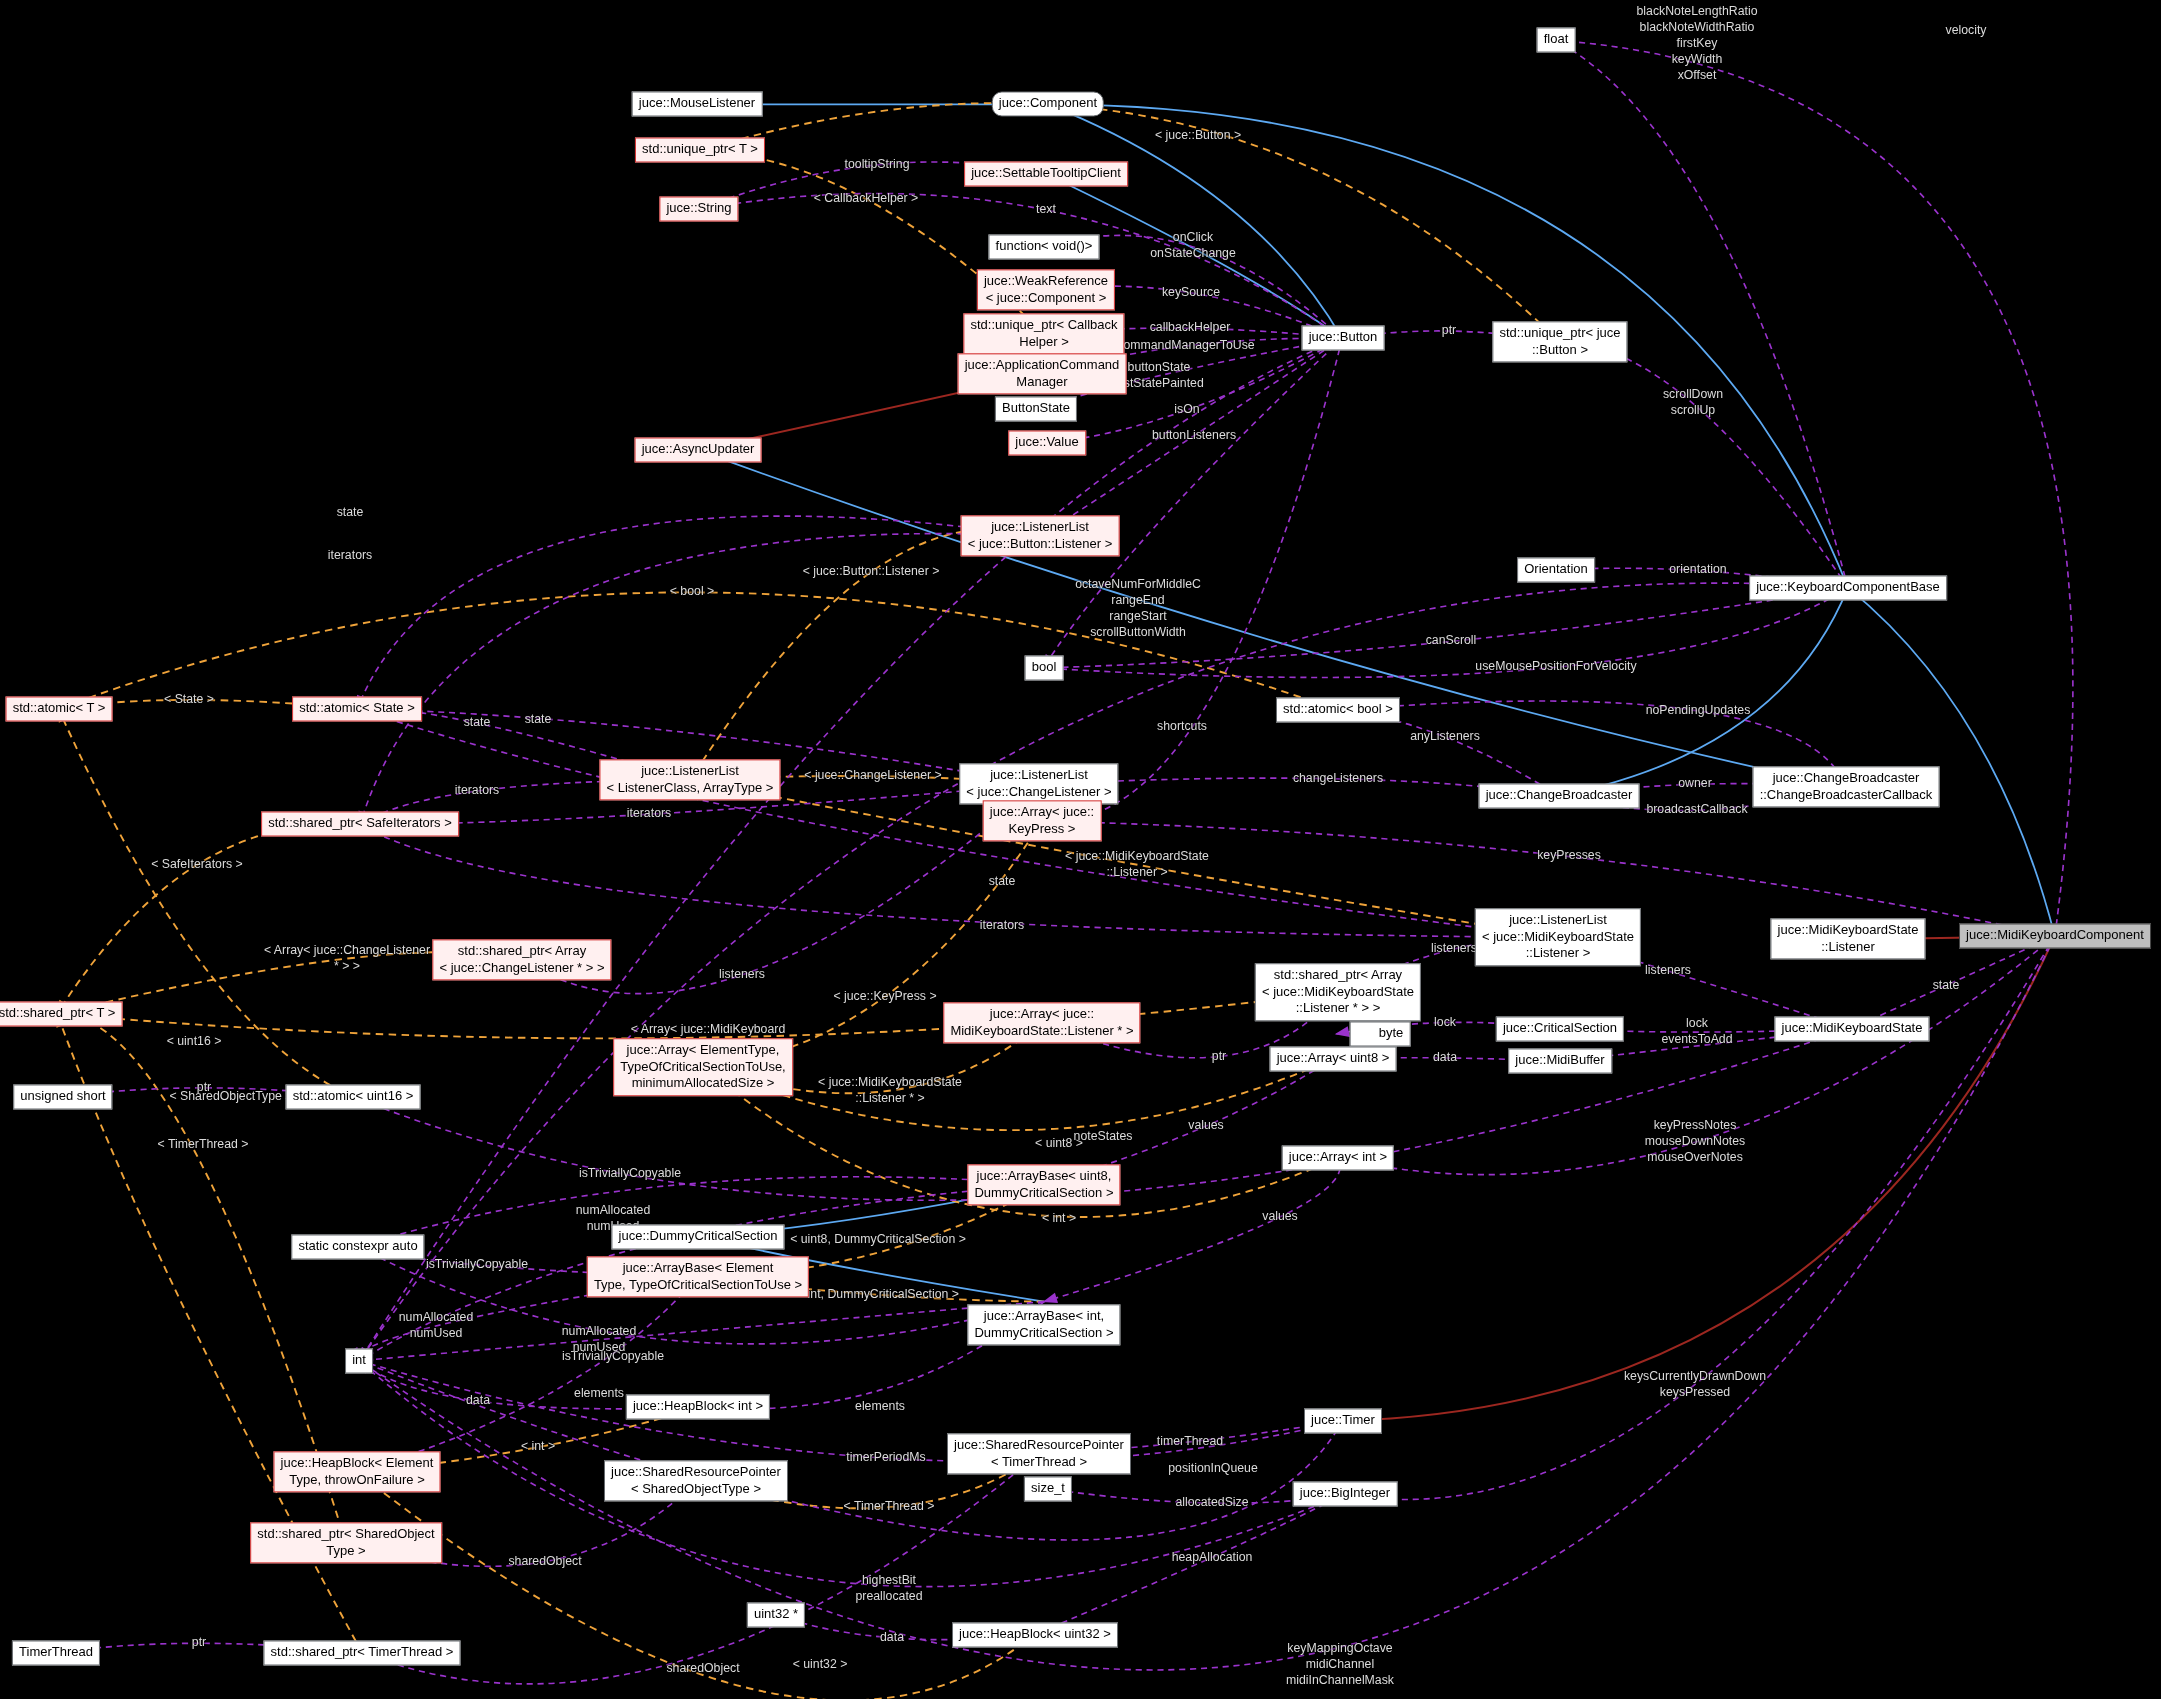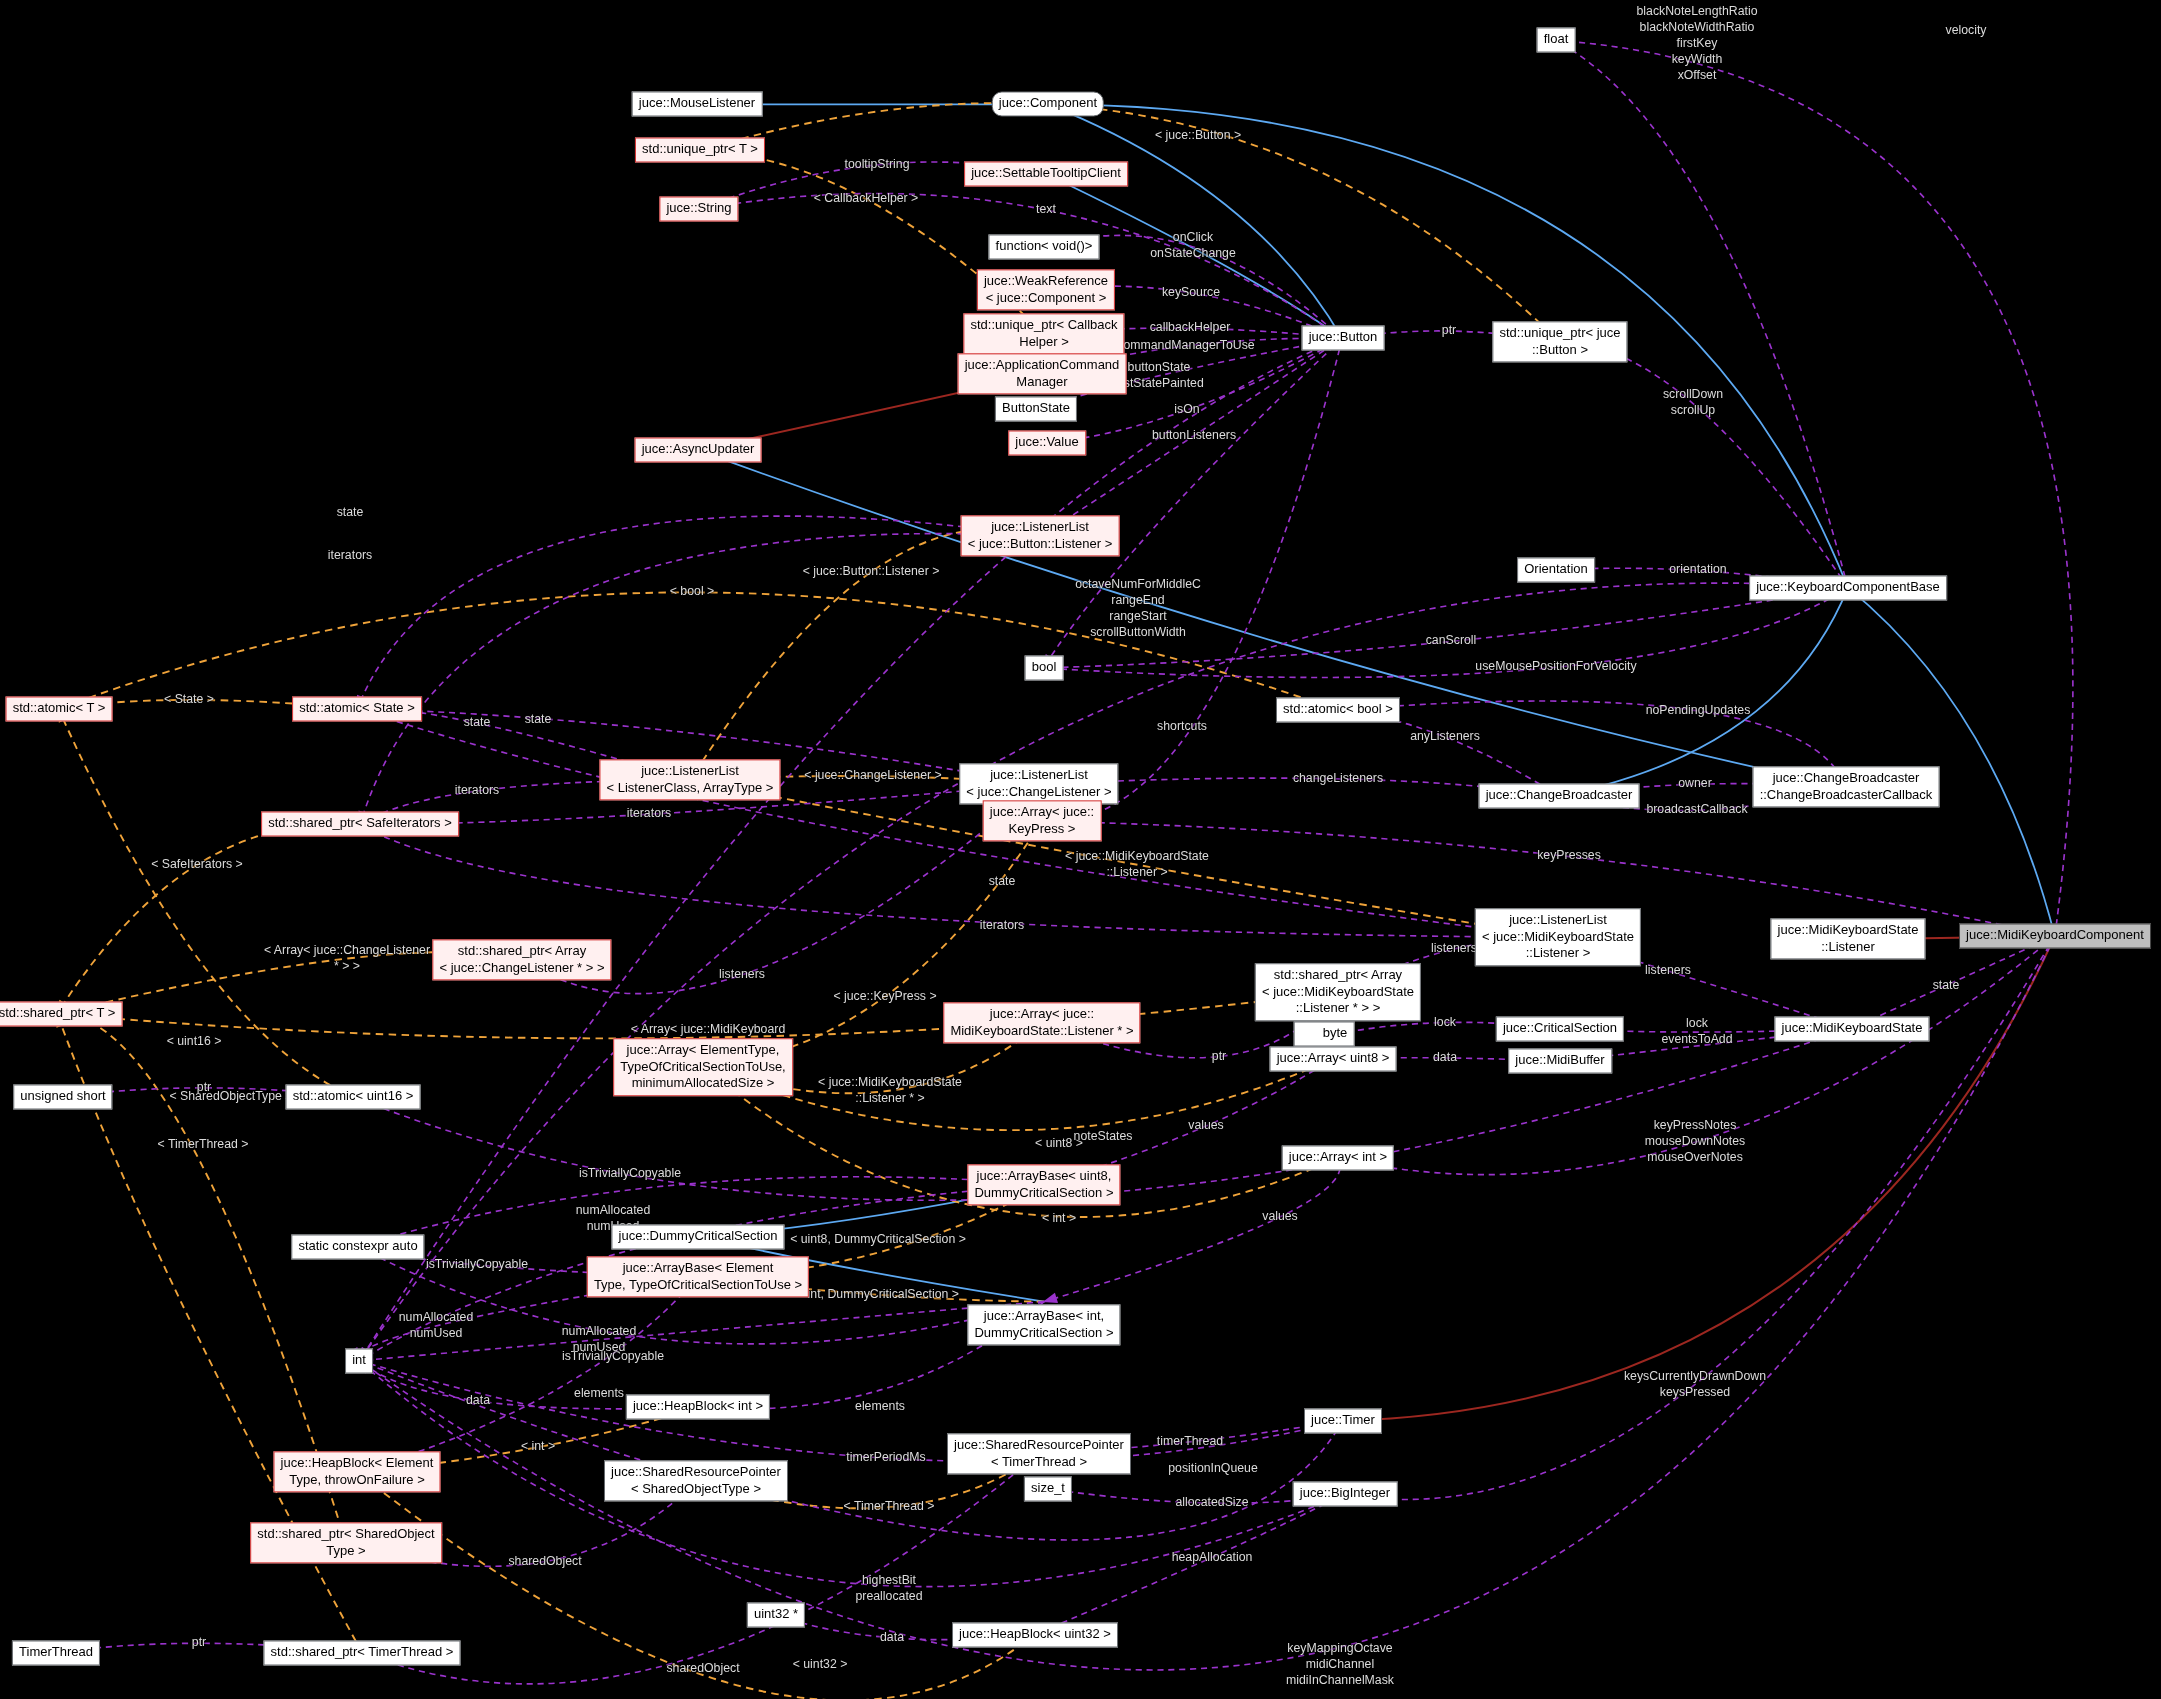"byte" div.node { left: 1324px -> 1380px }
